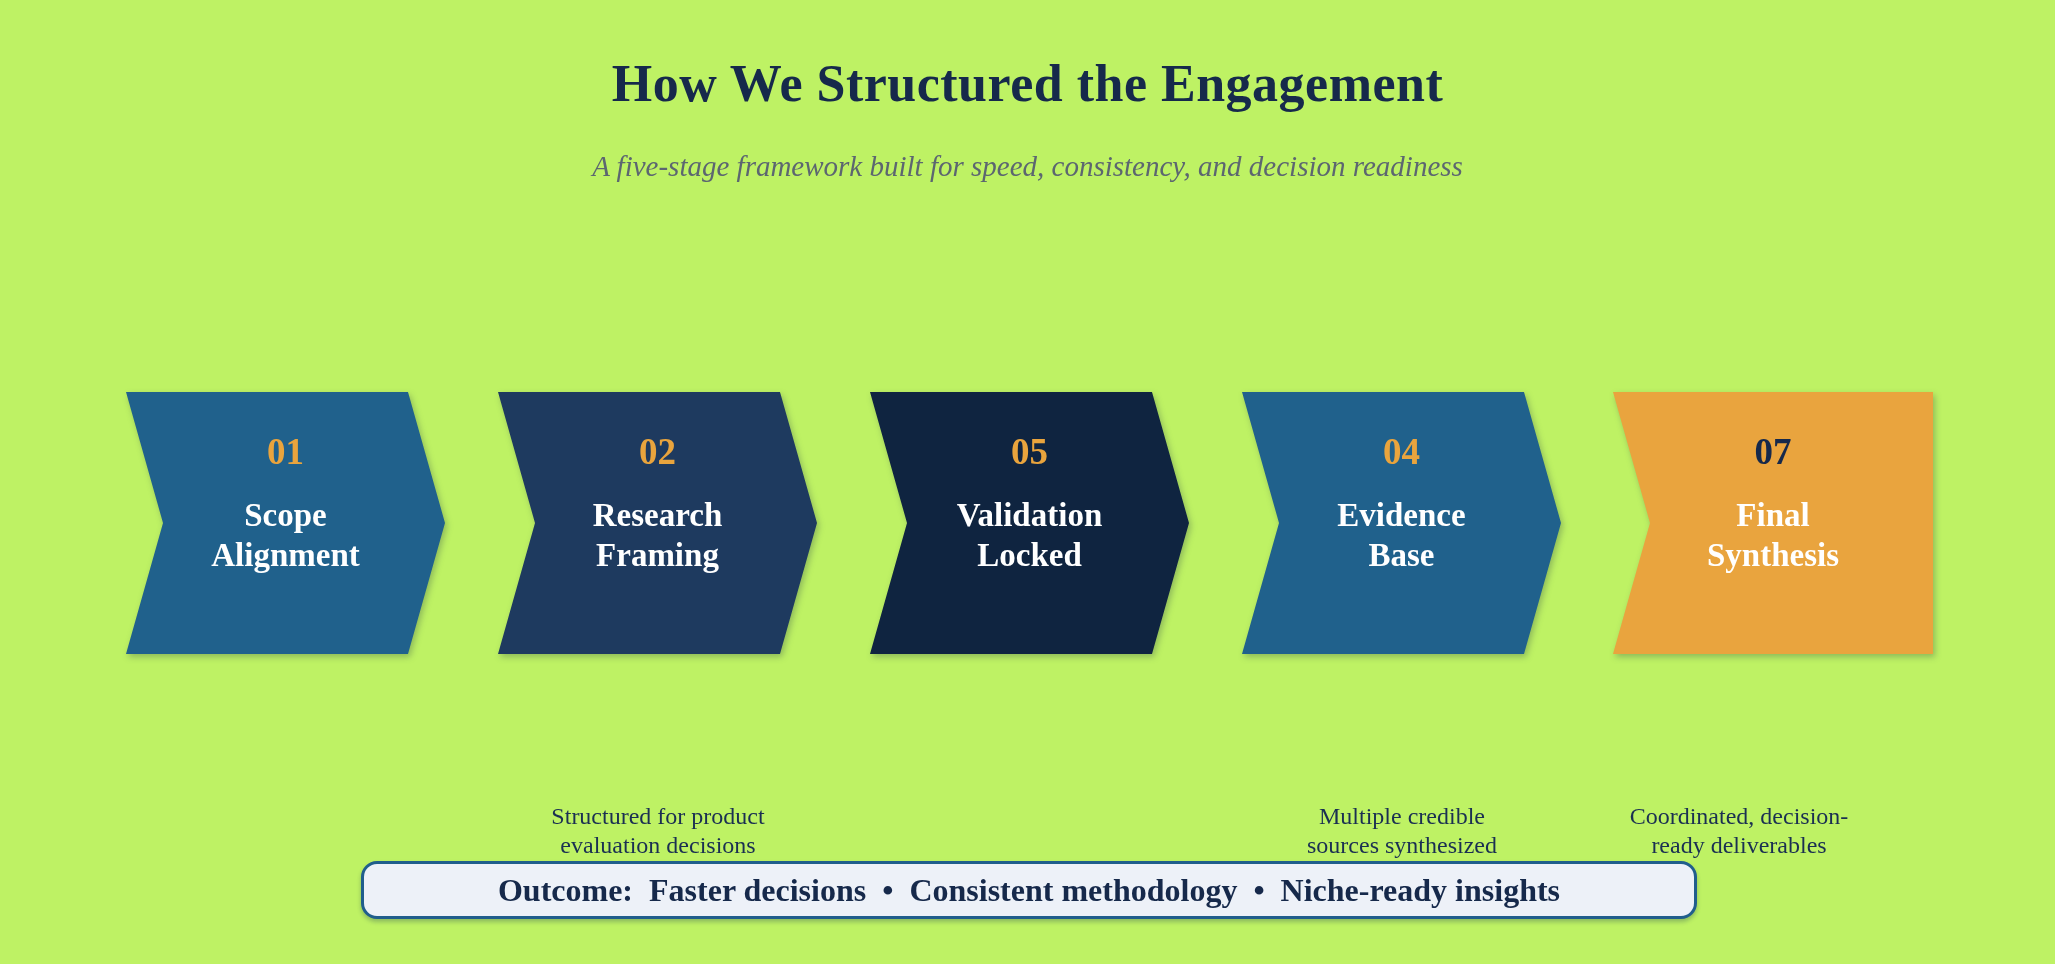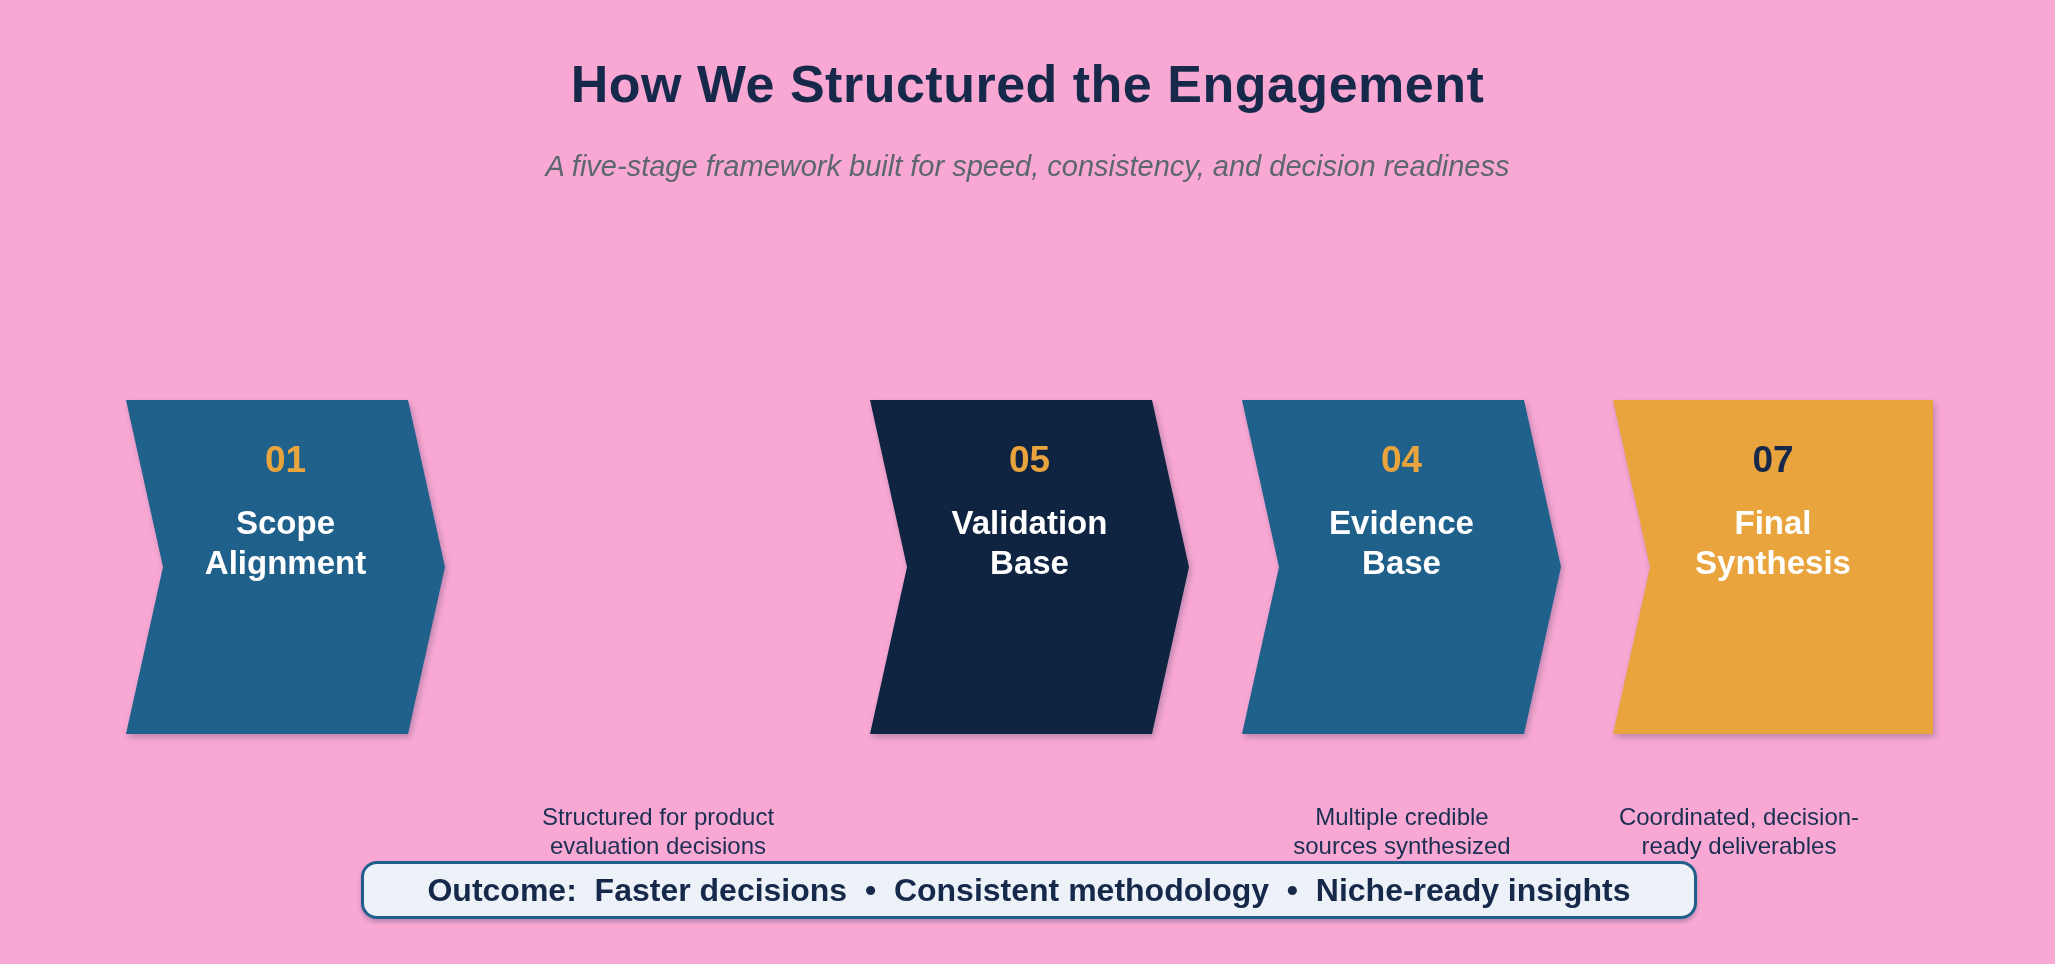"How We Structured the Engagement" .canvas { background: #f9a8d4 -> #bef264; font-family: Liberation Sans, sans-serif -> Liberation Serif, serif }
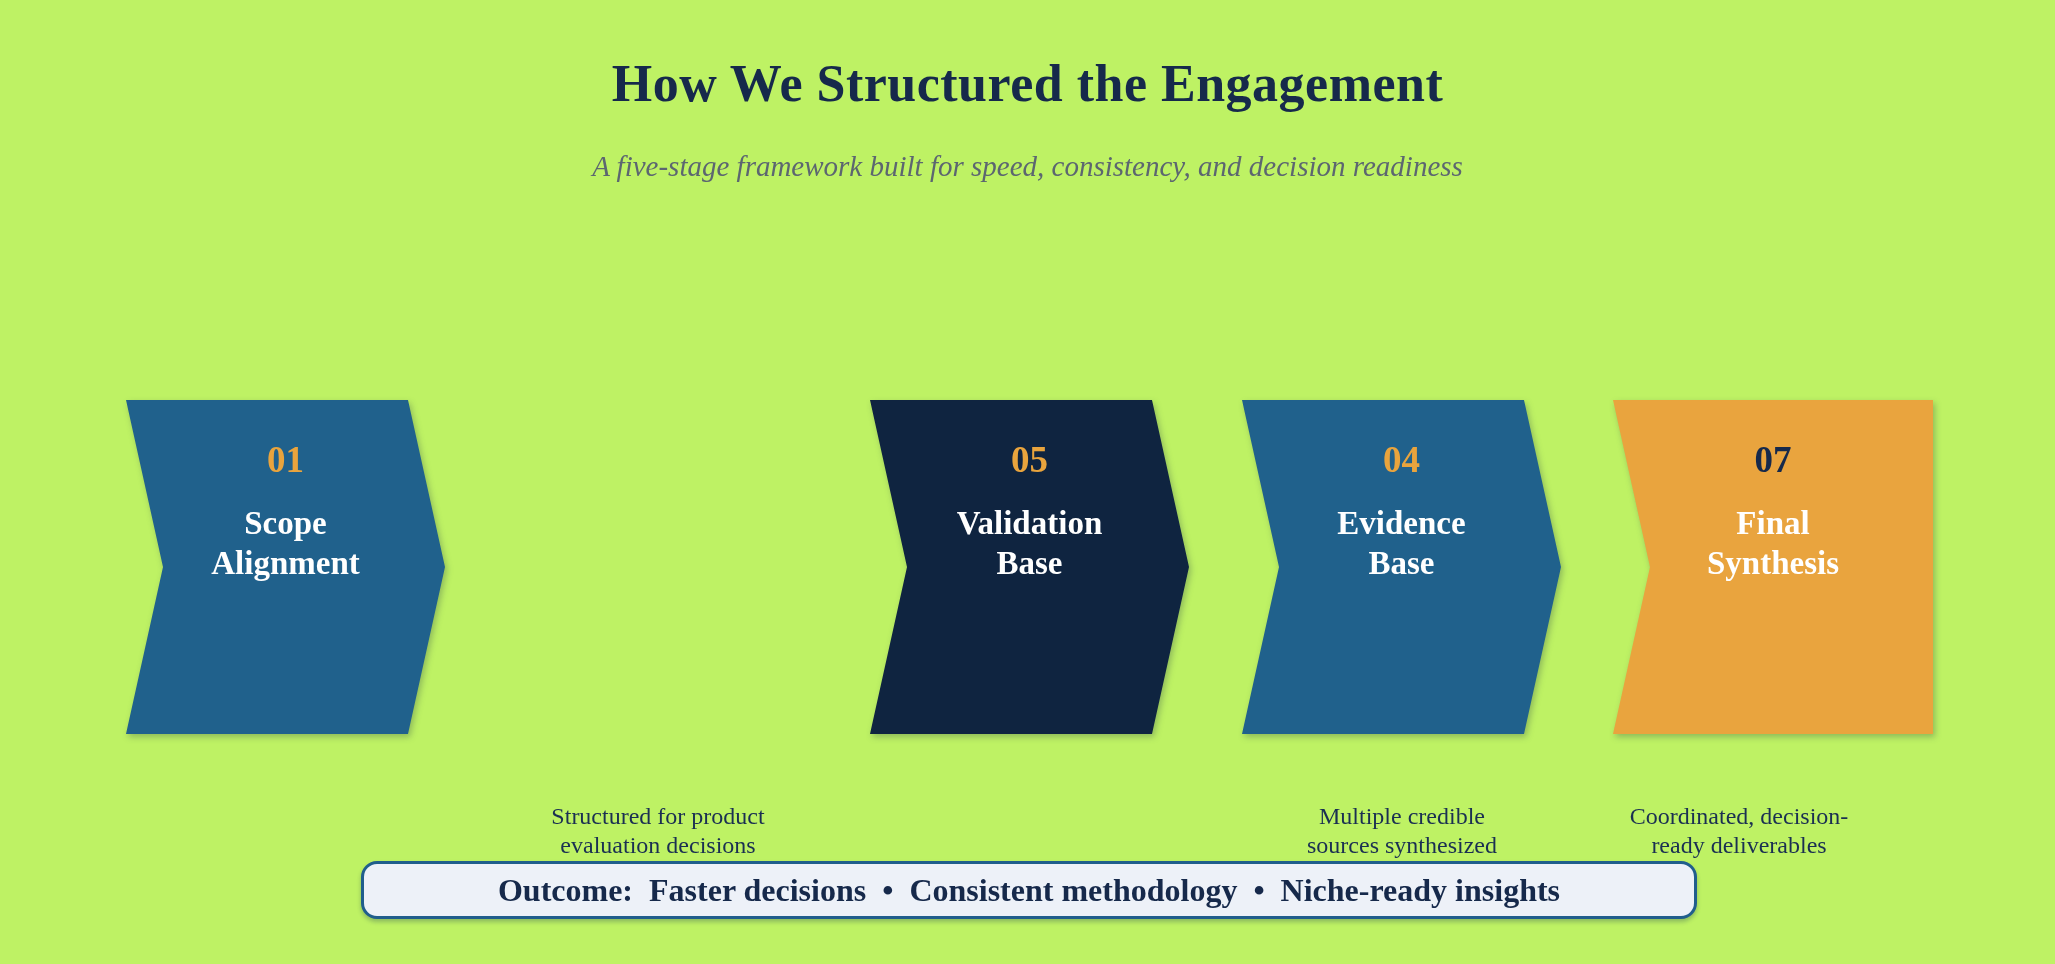"01" .stage { height: 334px -> 262px; top: 400px -> 392px }
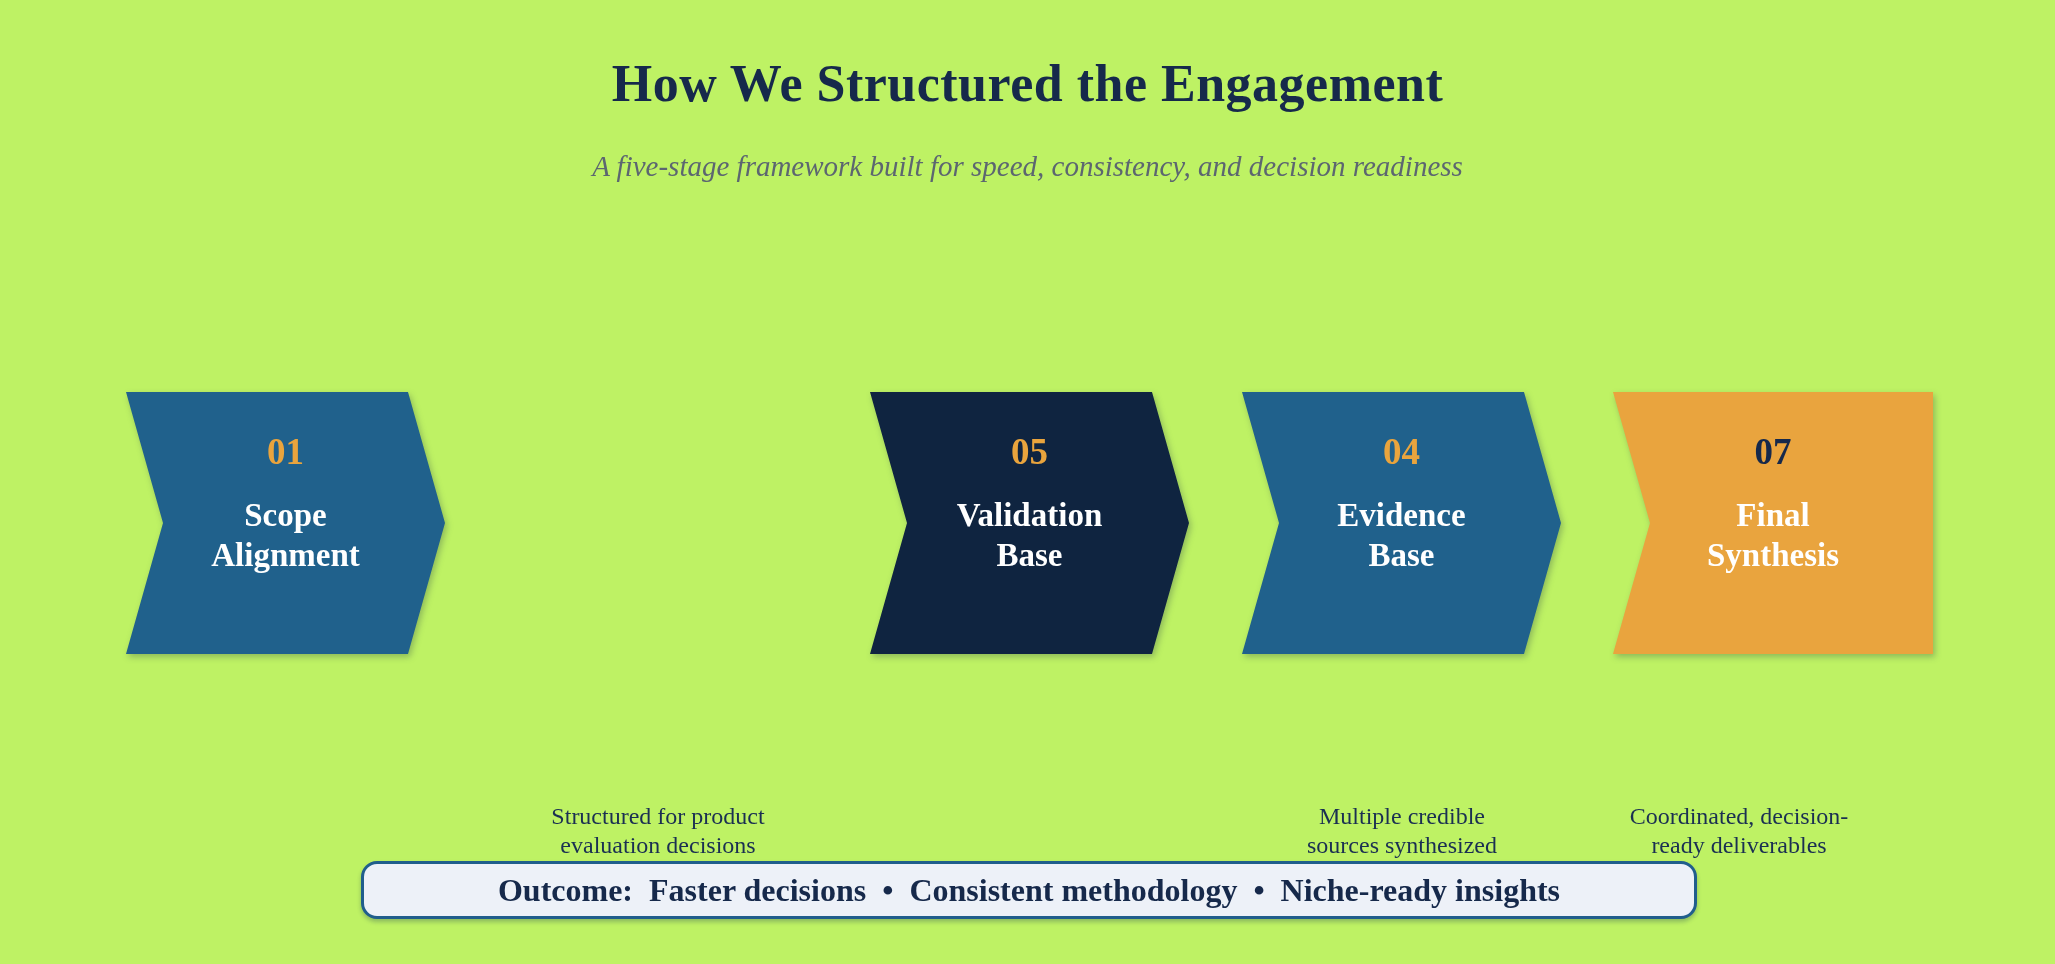"02" div.stage { html: none -> <div> <div> <div>02</div> <div>Research Framing</div> </div> </div> }
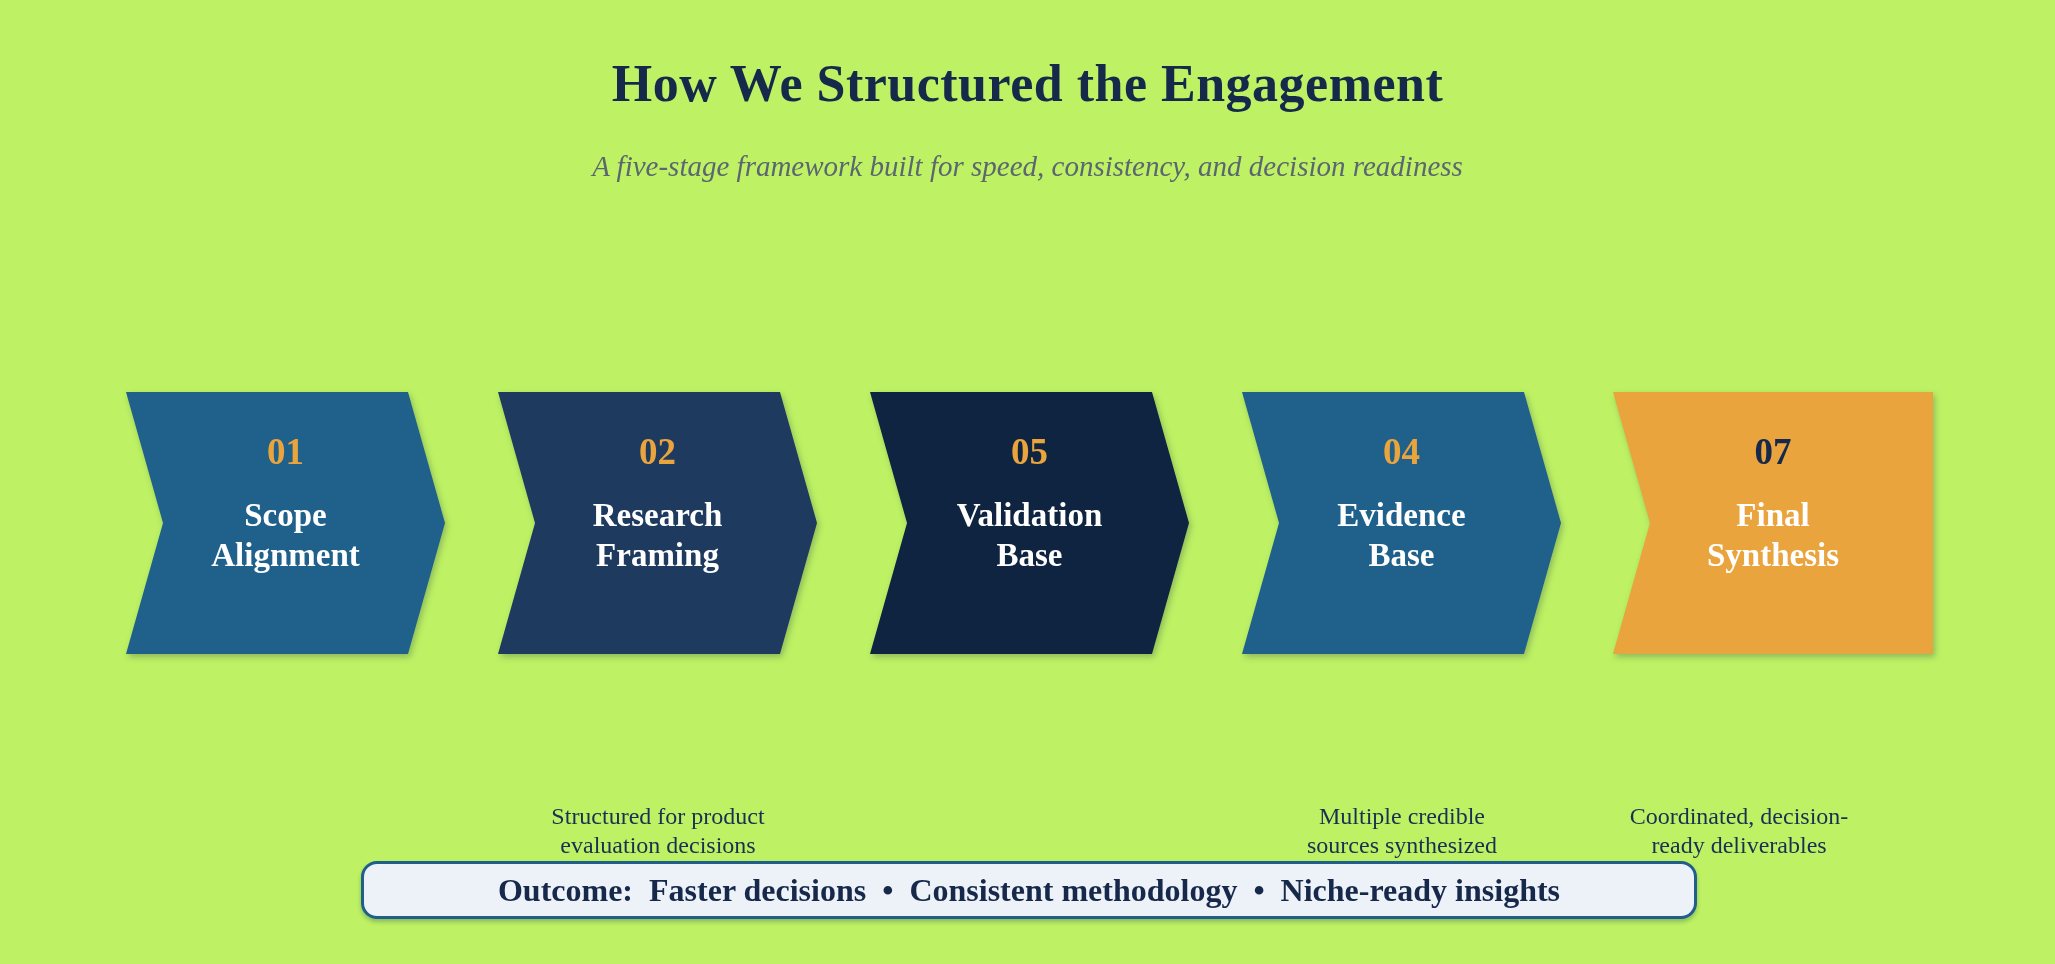"Validation" div.stage-title { text: Base -> Locked }
